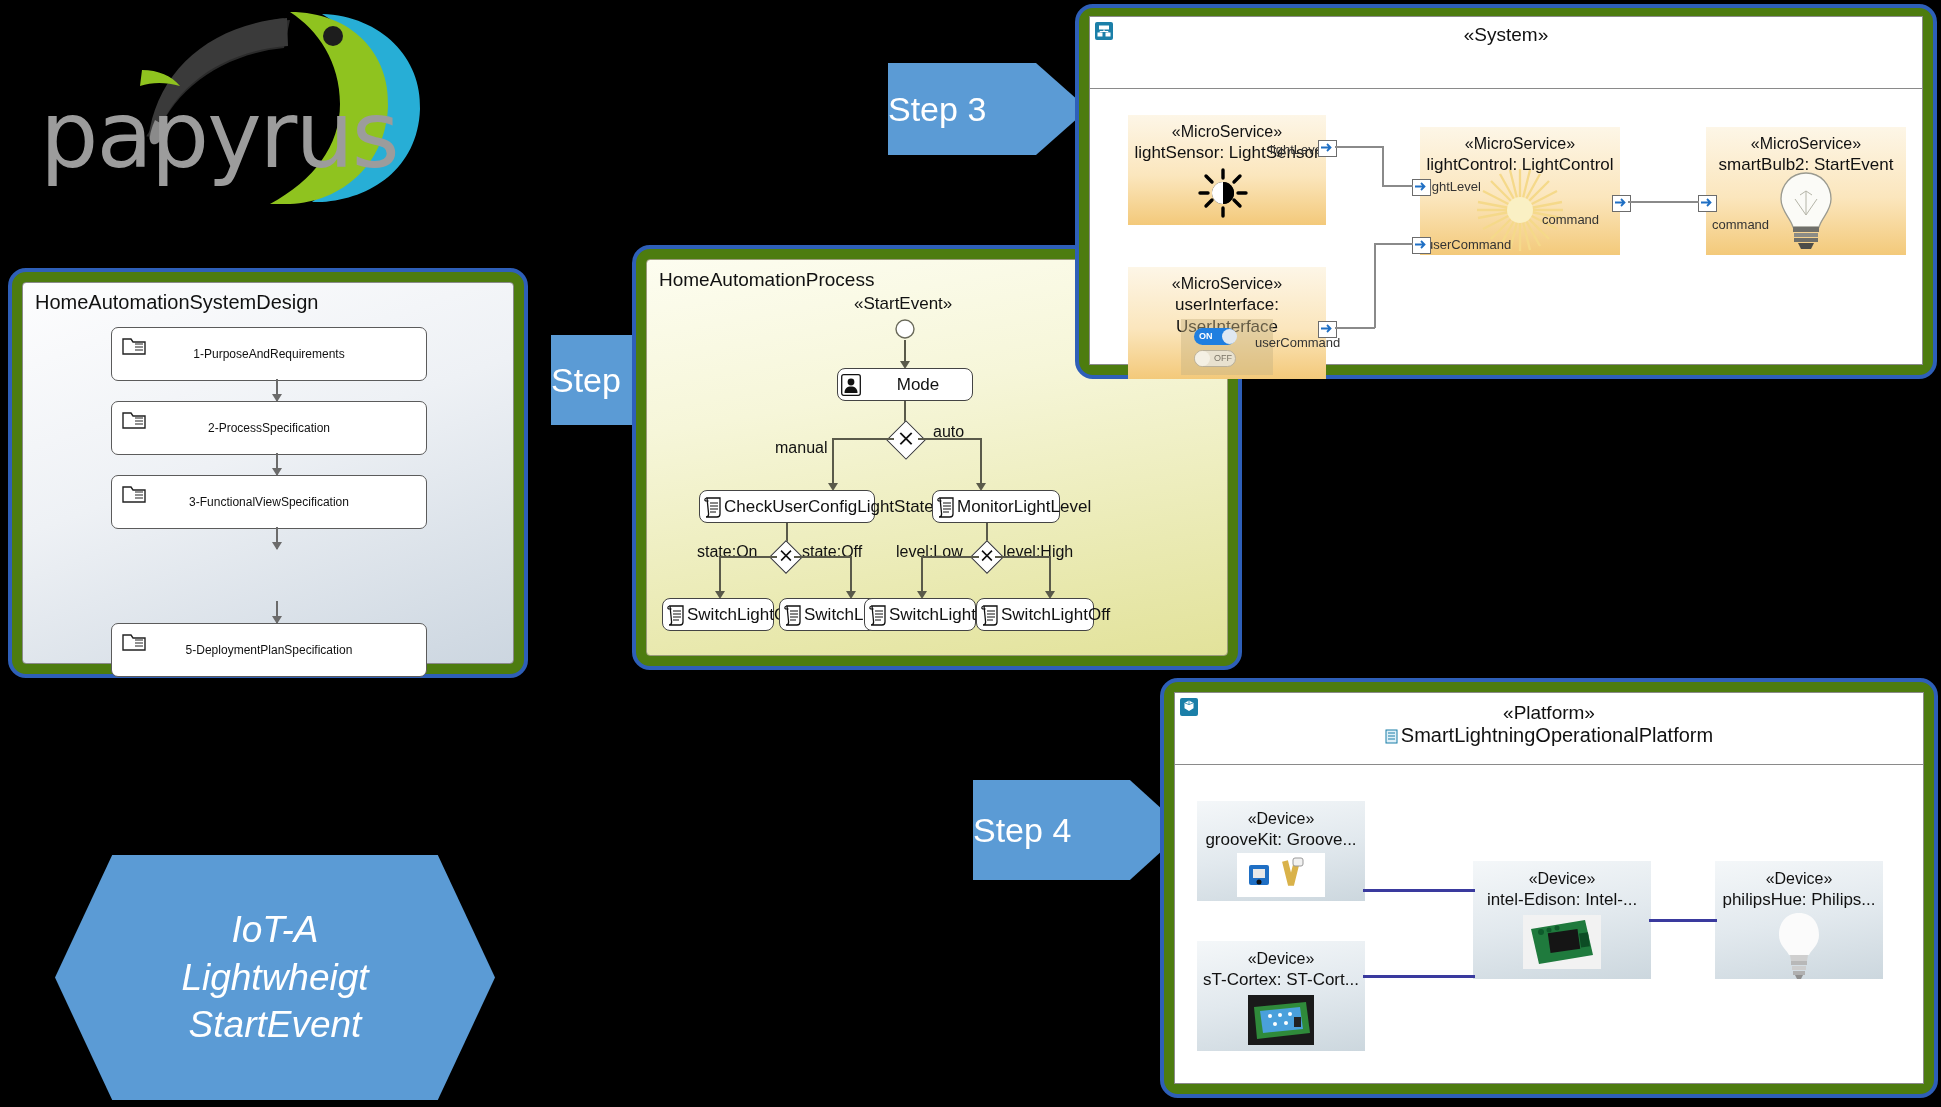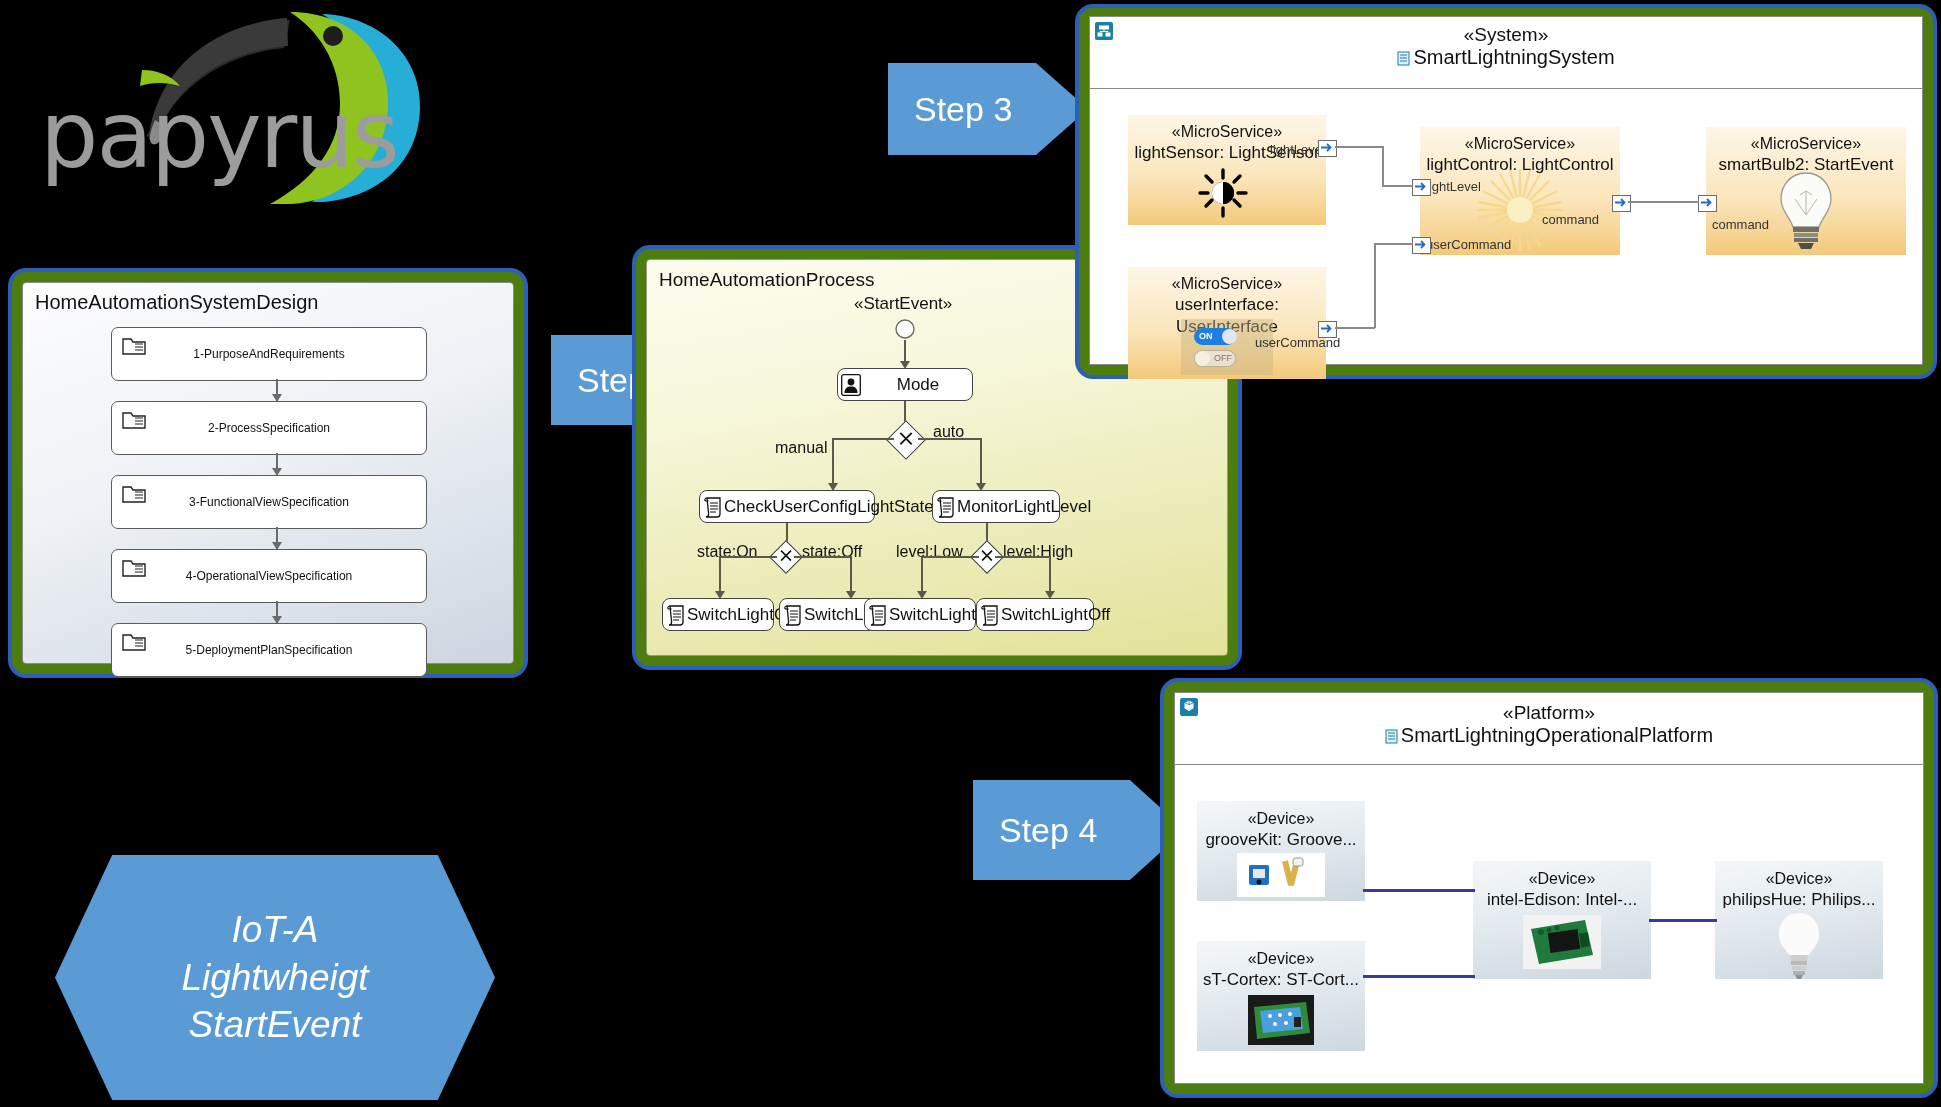"SmartLightningSystem" div.qname { html: <div> <svg> <rect></rect> <path></path> </svg><span>SmartLightningSystem</span> </div> -> none }
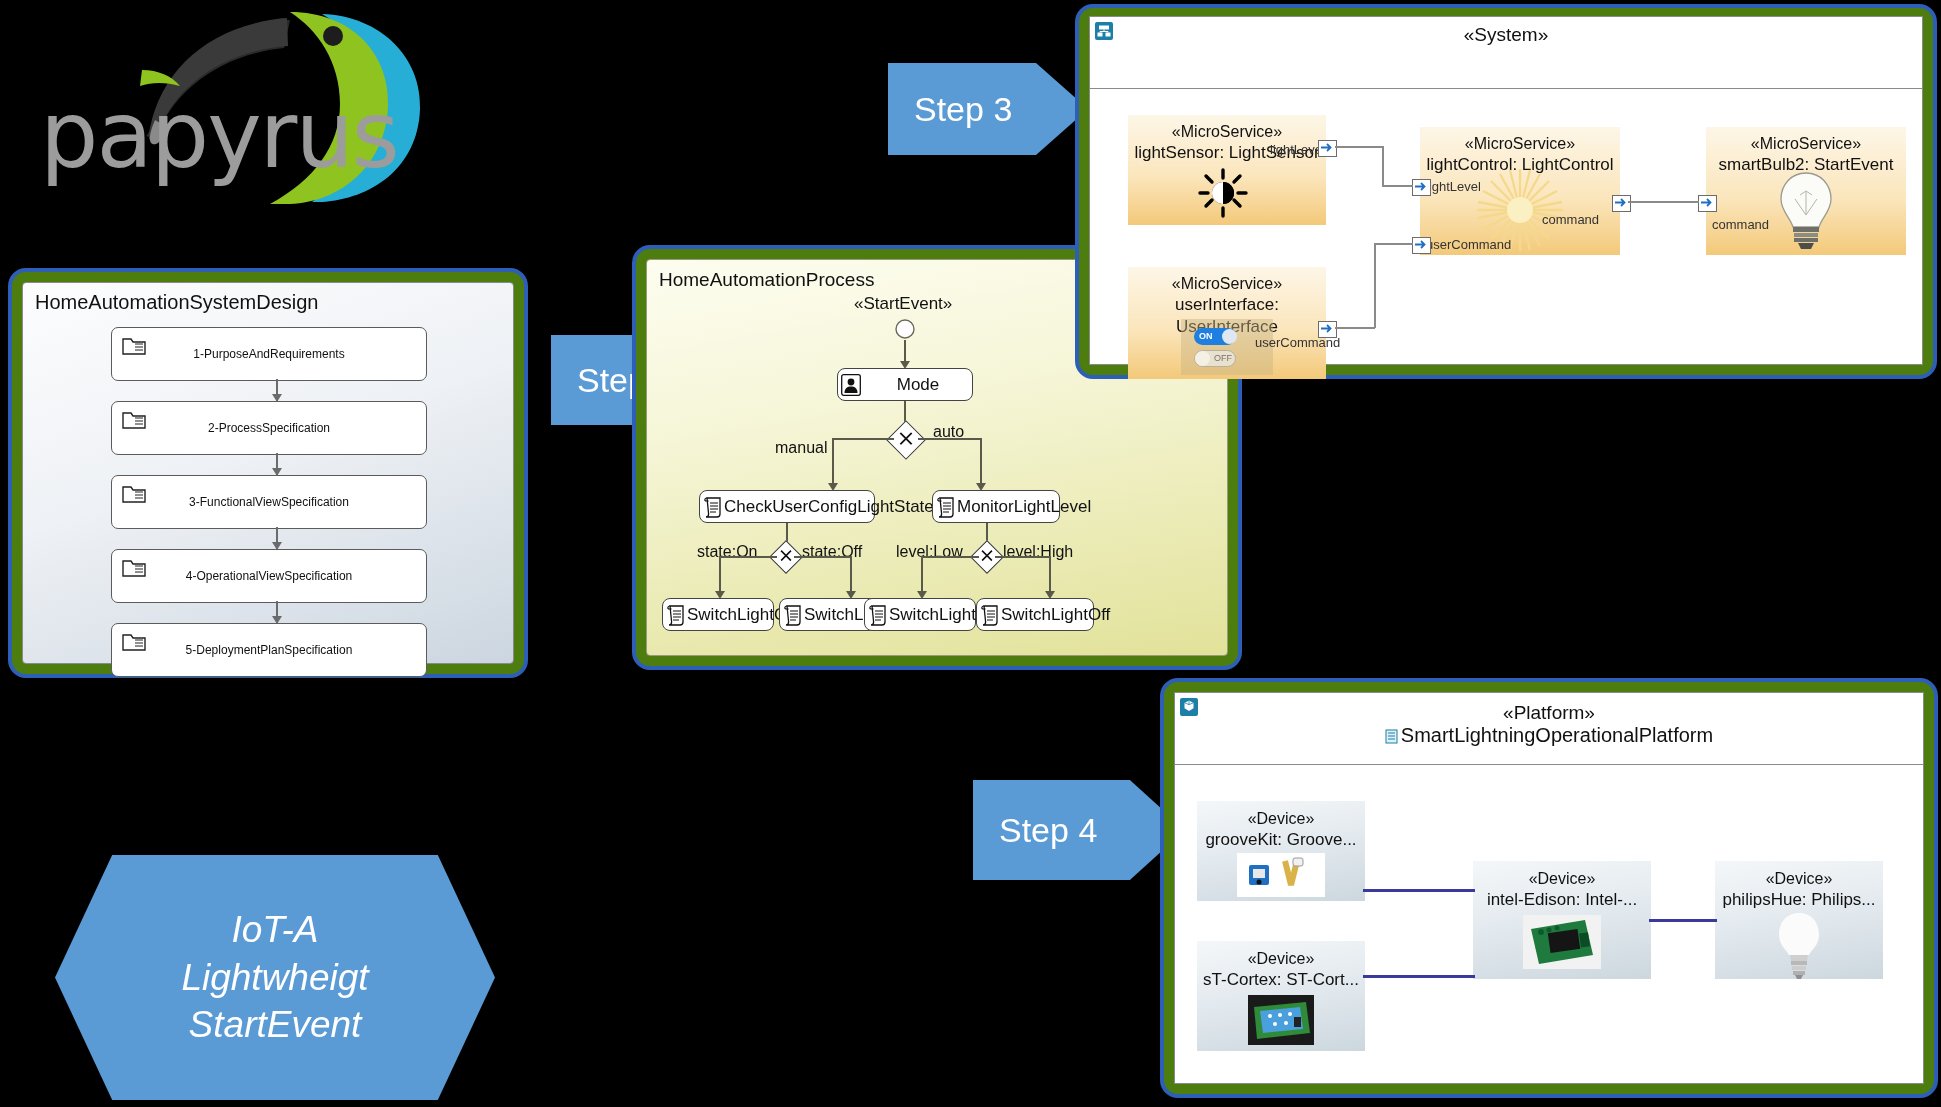"Step 3" .step-arrow { padding-left: 26px -> none }
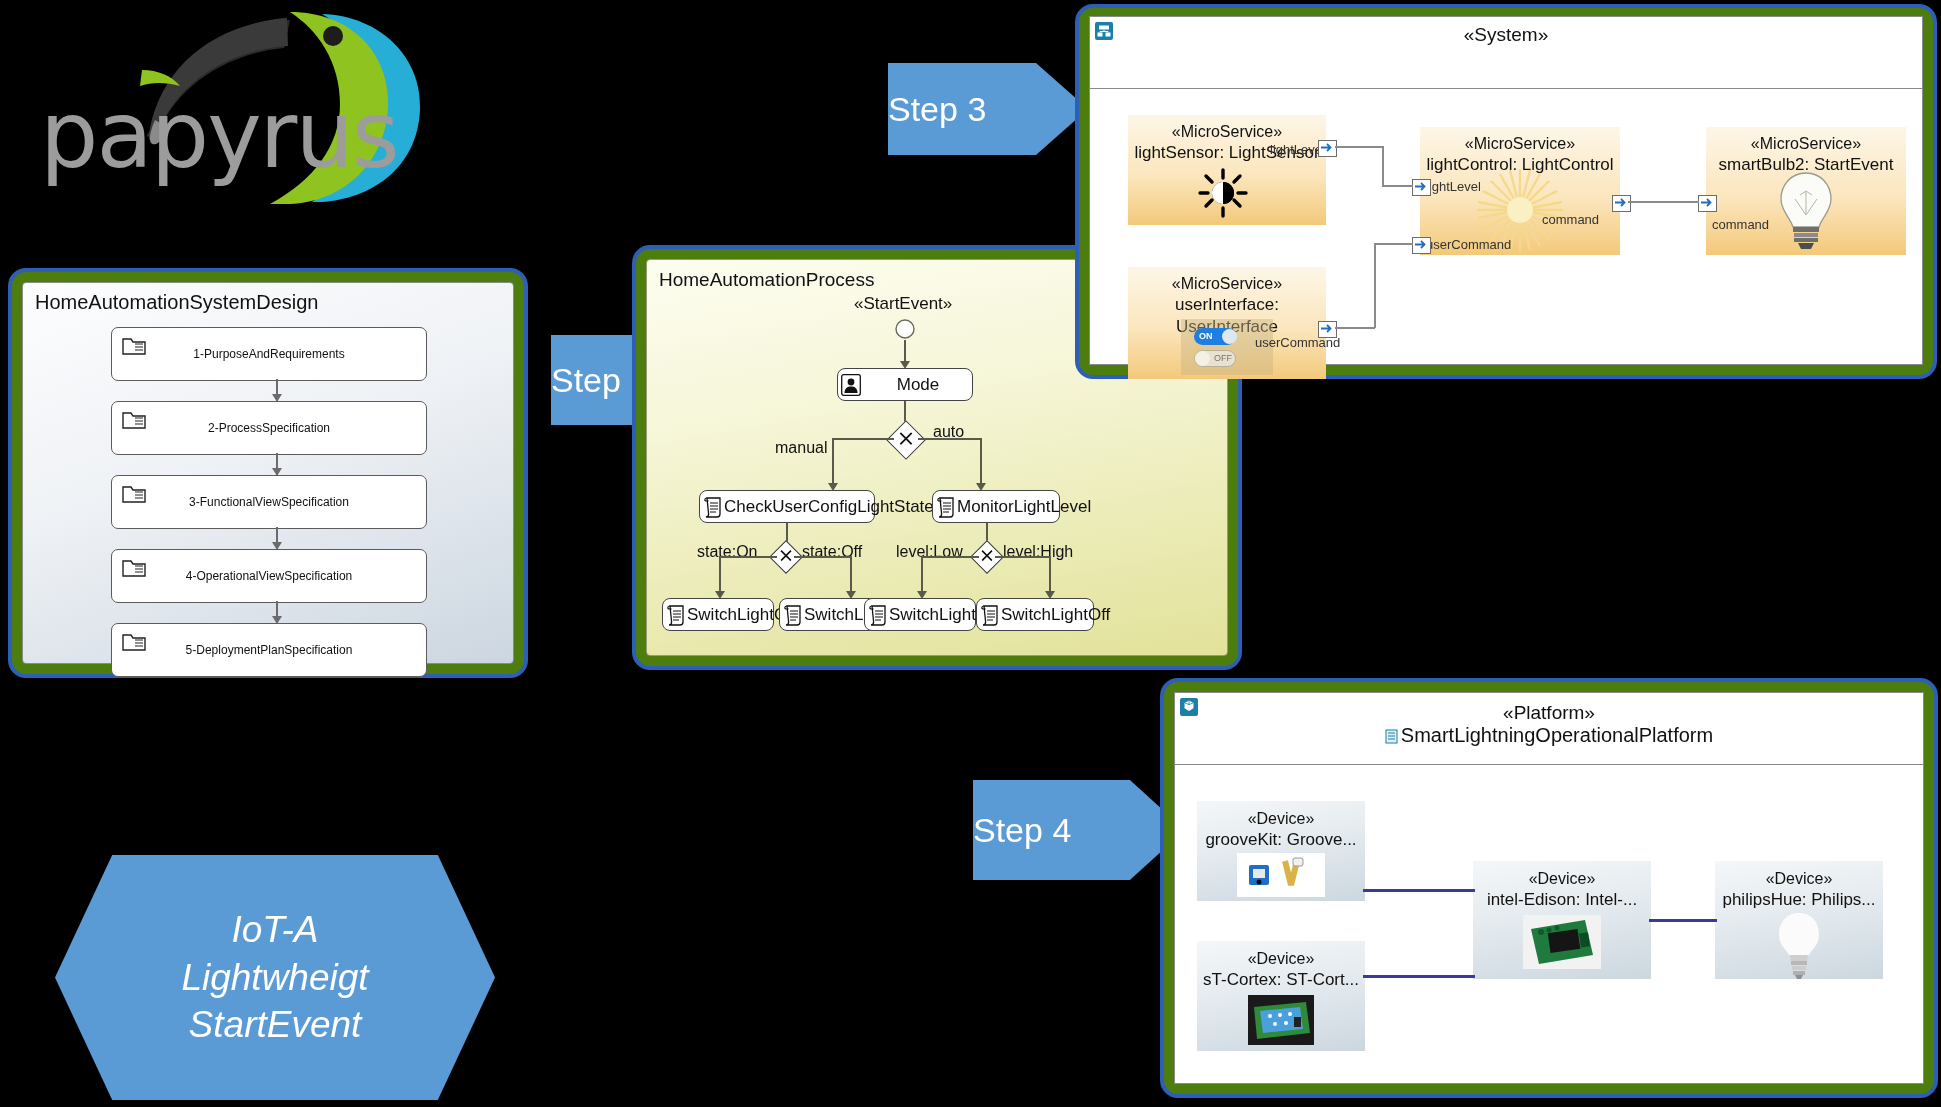"4-OperationalViewSpecification" div.pkg-box { html: <div> <svg> <path></path> <path></path> </svg> <span>4-OperationalViewSpecification</span> </div> -> none }
